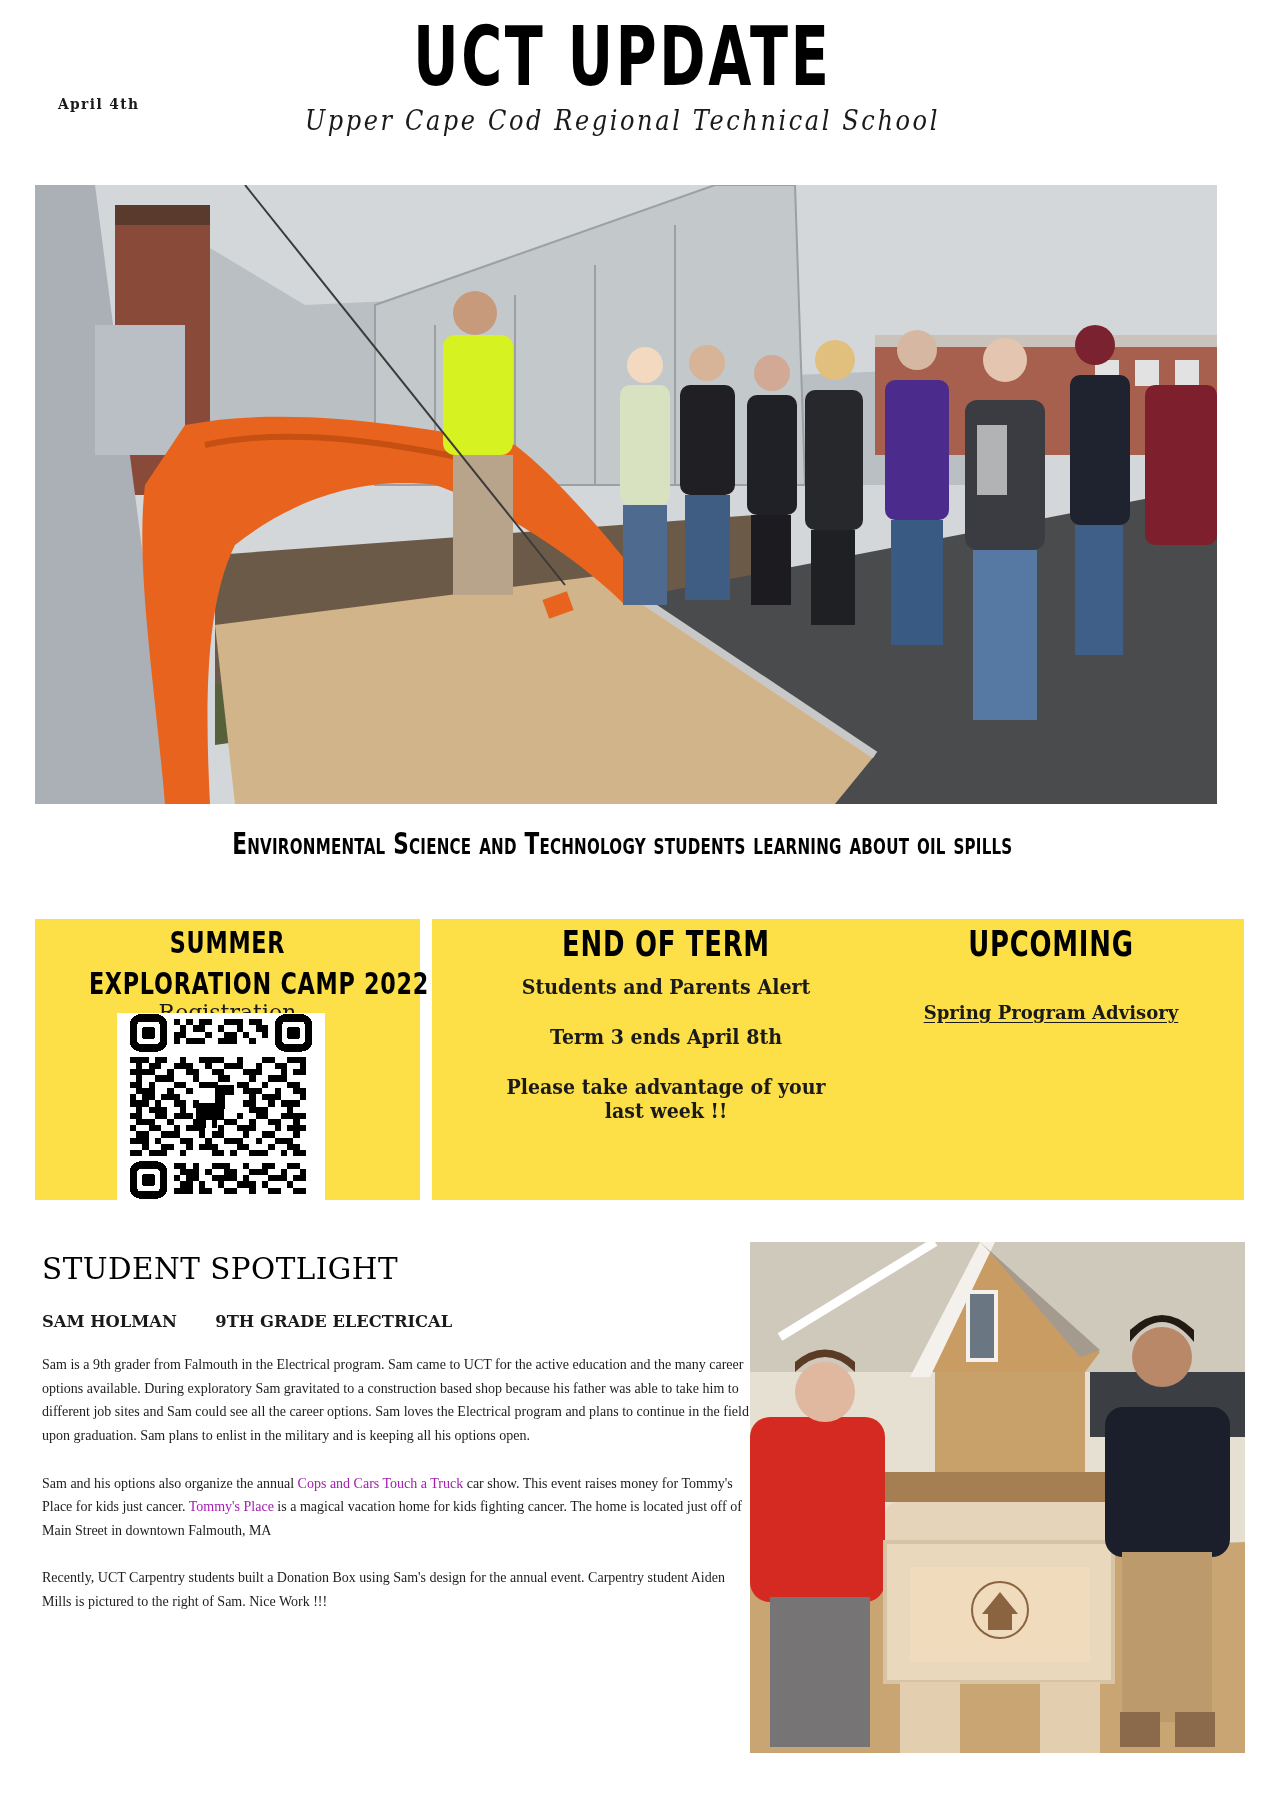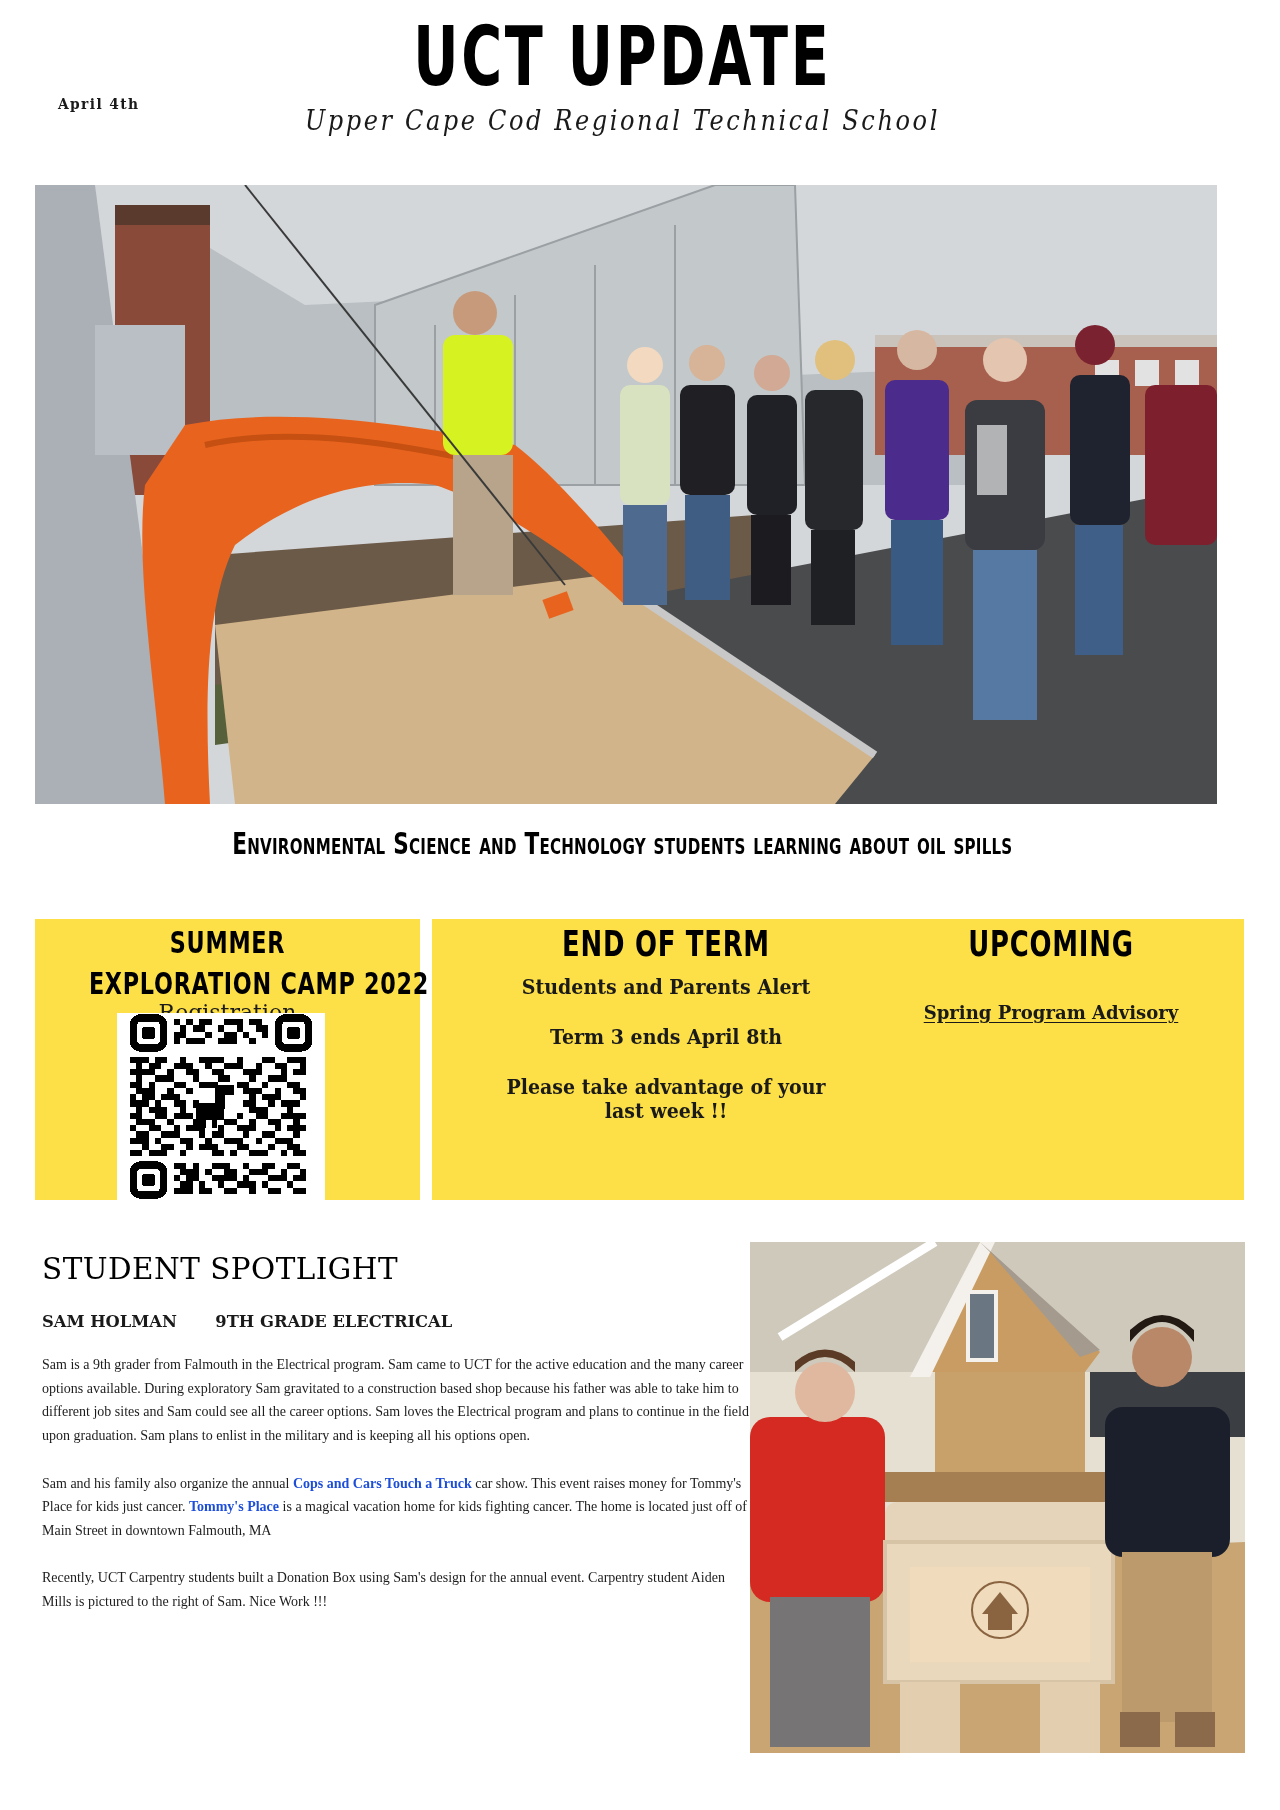"Sam and his family also" span { text: family -> options }
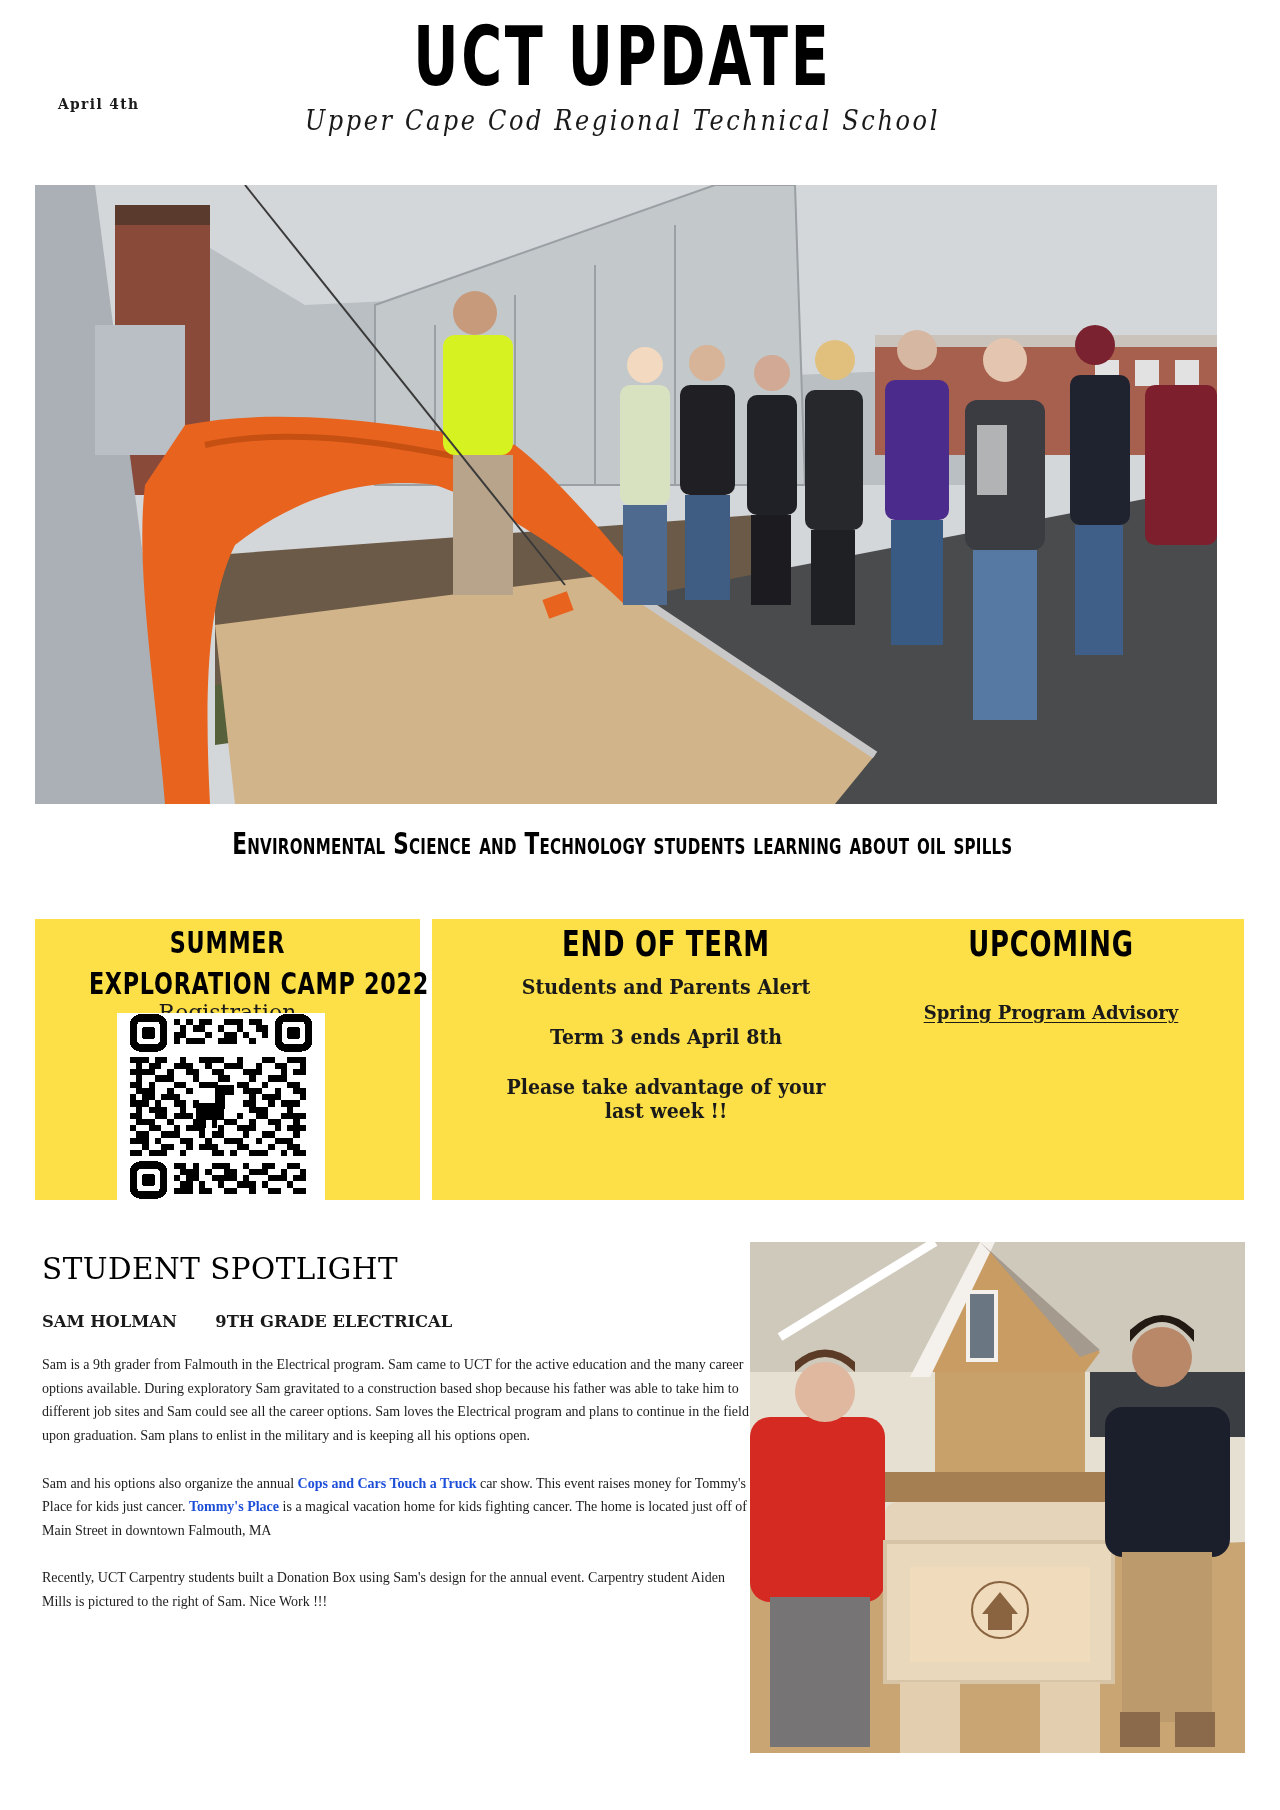"Cops and Cars Touch a" .spot-body b { color: #1d4ed8 -> #a21caf; font-weight: bold -> normal }
